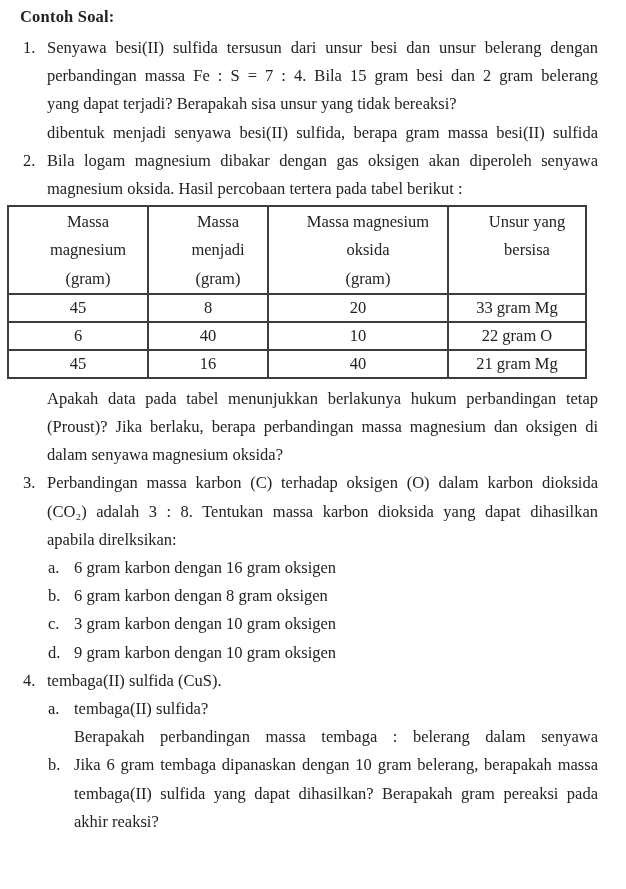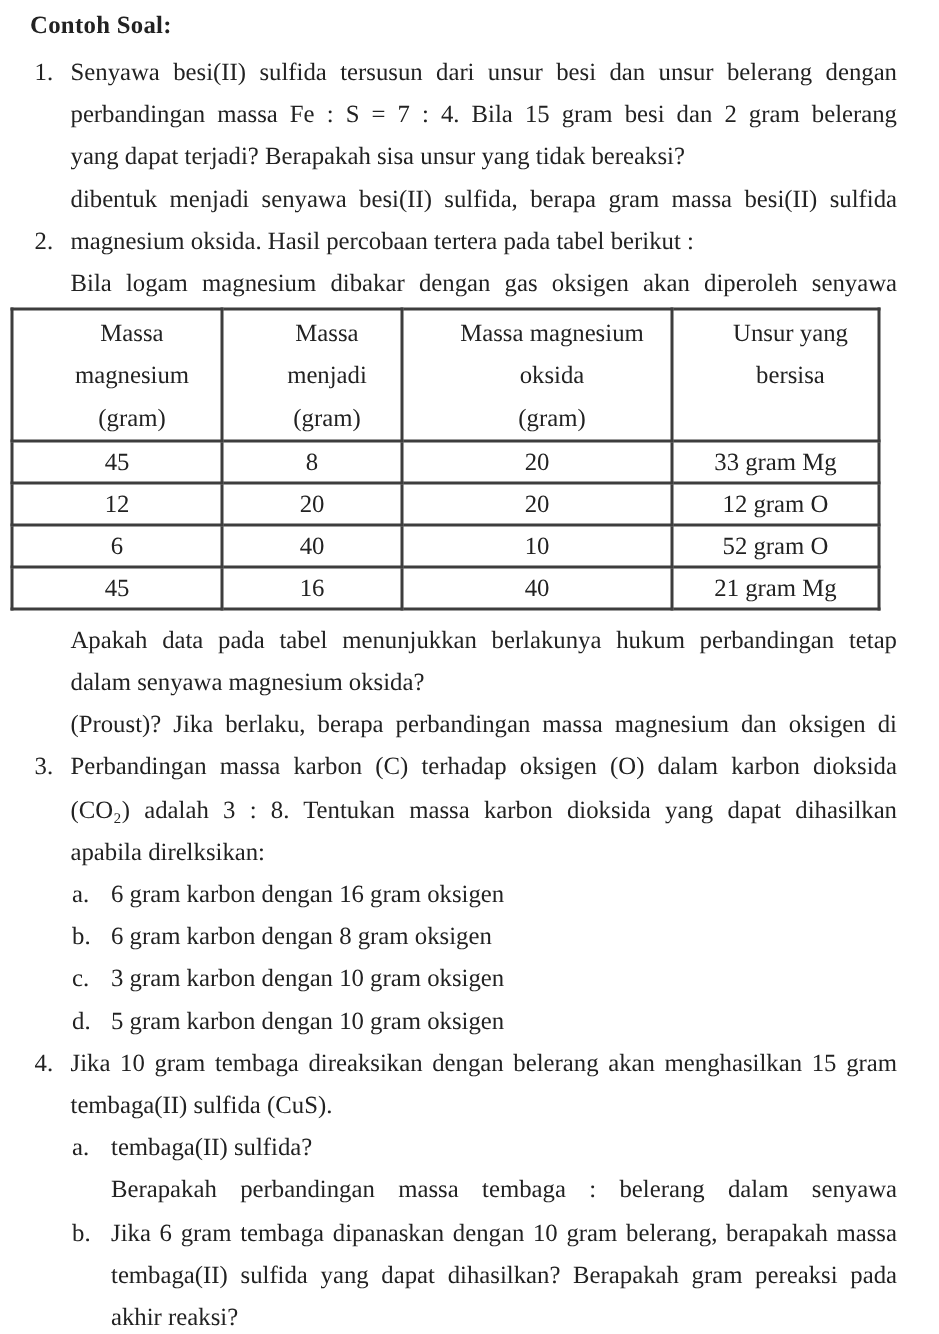"magnesium oksida. Hasil percobaan" div.line { order: before "Bila logam magnesium dibakar dengan" -> after "Bila logam magnesium dibakar dengan" }
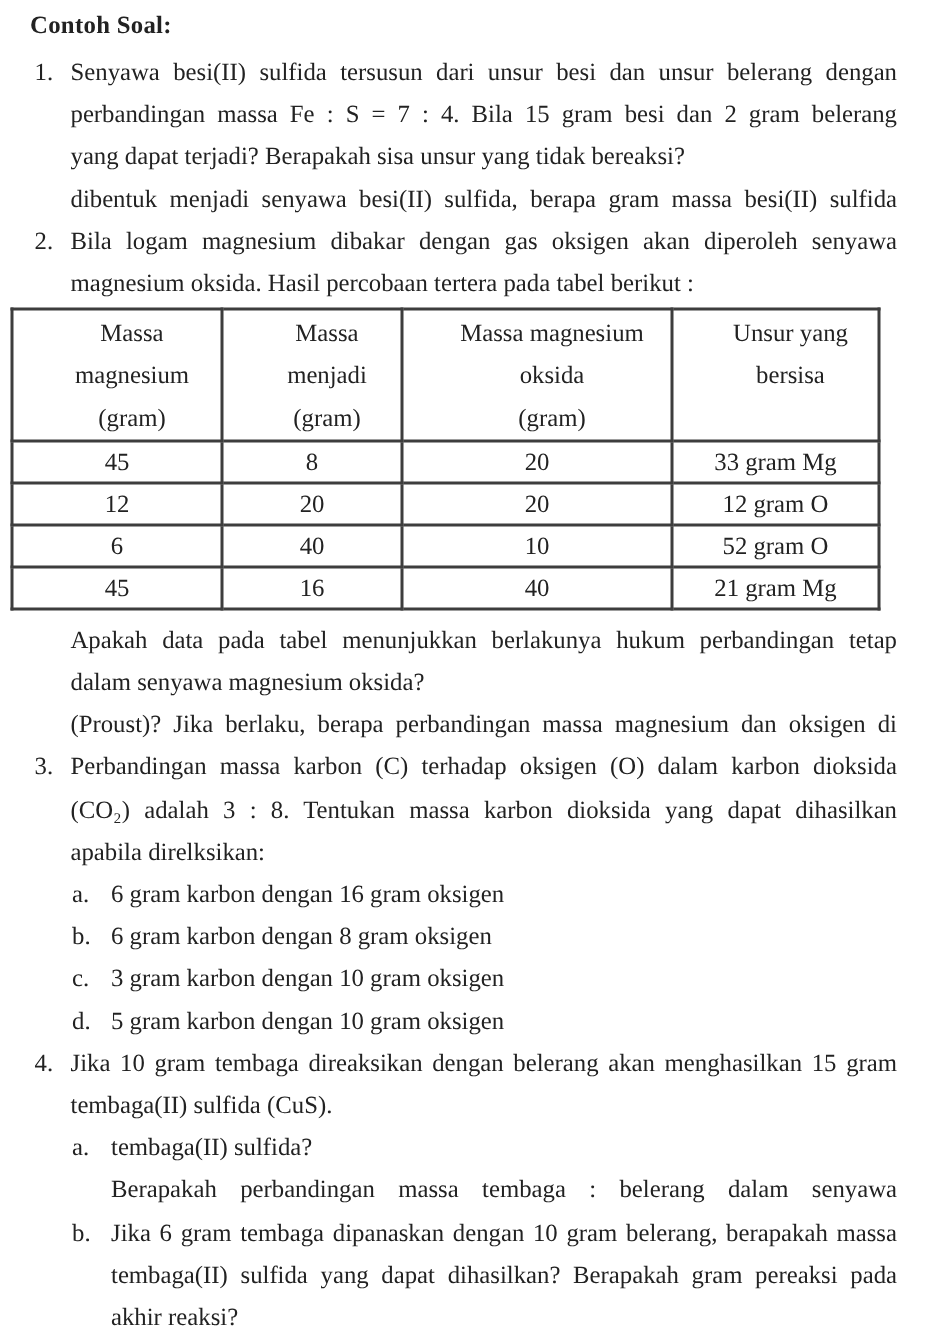"12" tr { html: <tr> <td>12</td> <td>20</td> <td>20</td> <td>12 gram O</td> </tr> -> none }
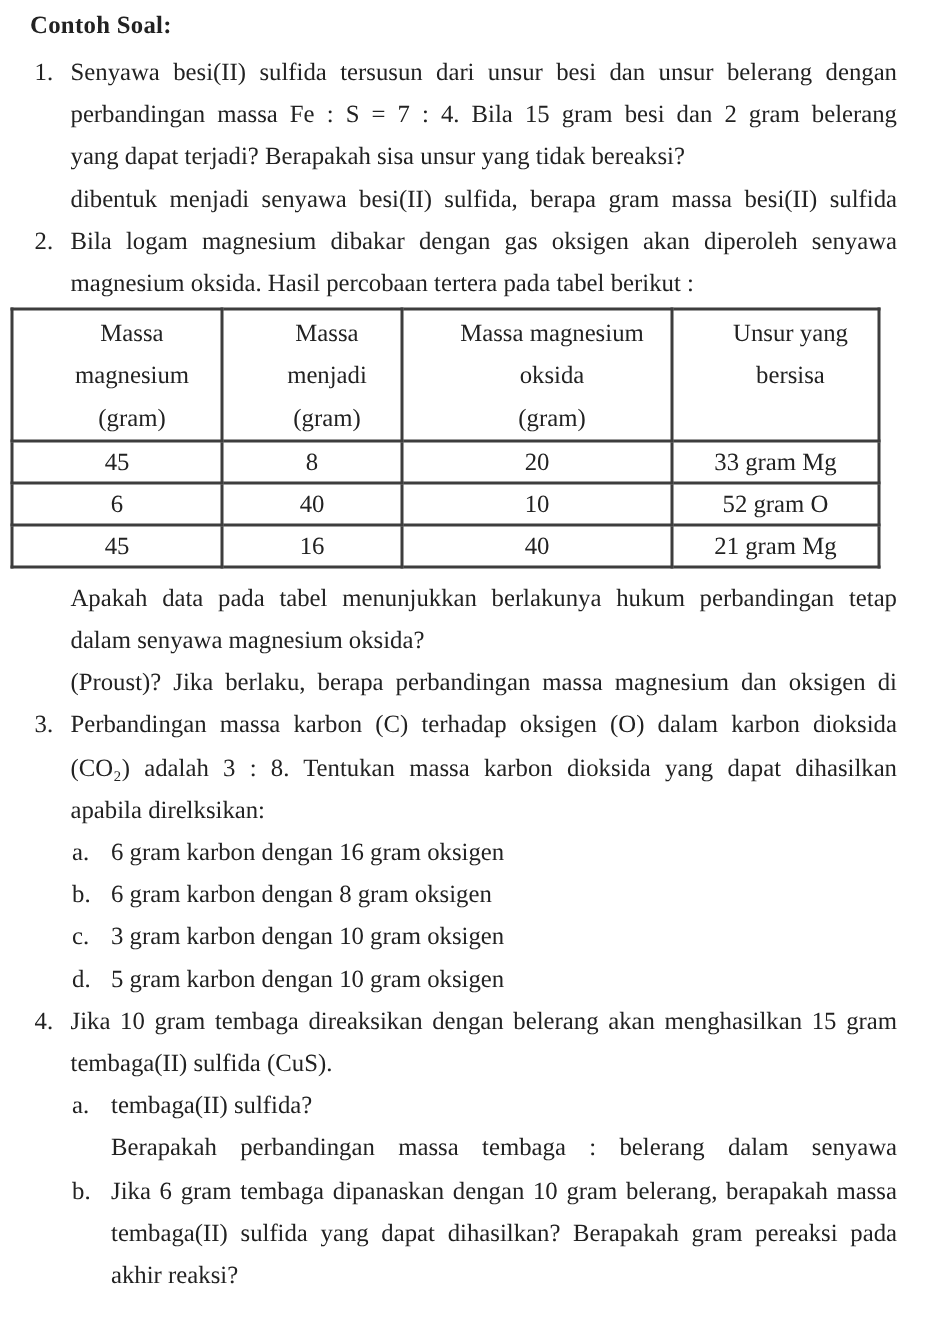"52 gram O" td { text: 52 -> 22 }
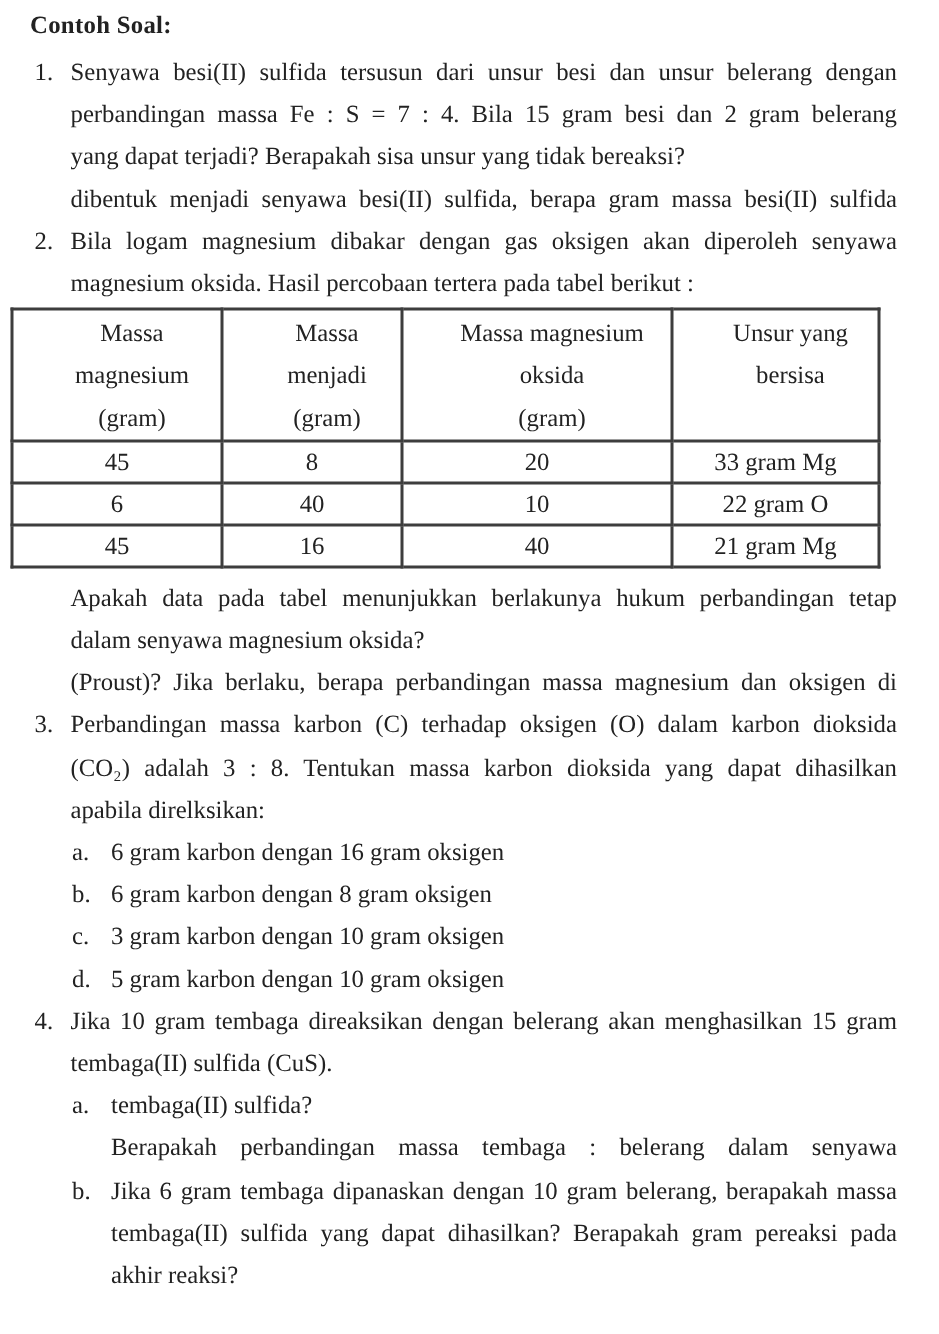"dalam senyawa magnesium oksida?" div.line { order: before "(Proust)? Jika berlaku, berapa" -> after "(Proust)? Jika berlaku, berapa" }
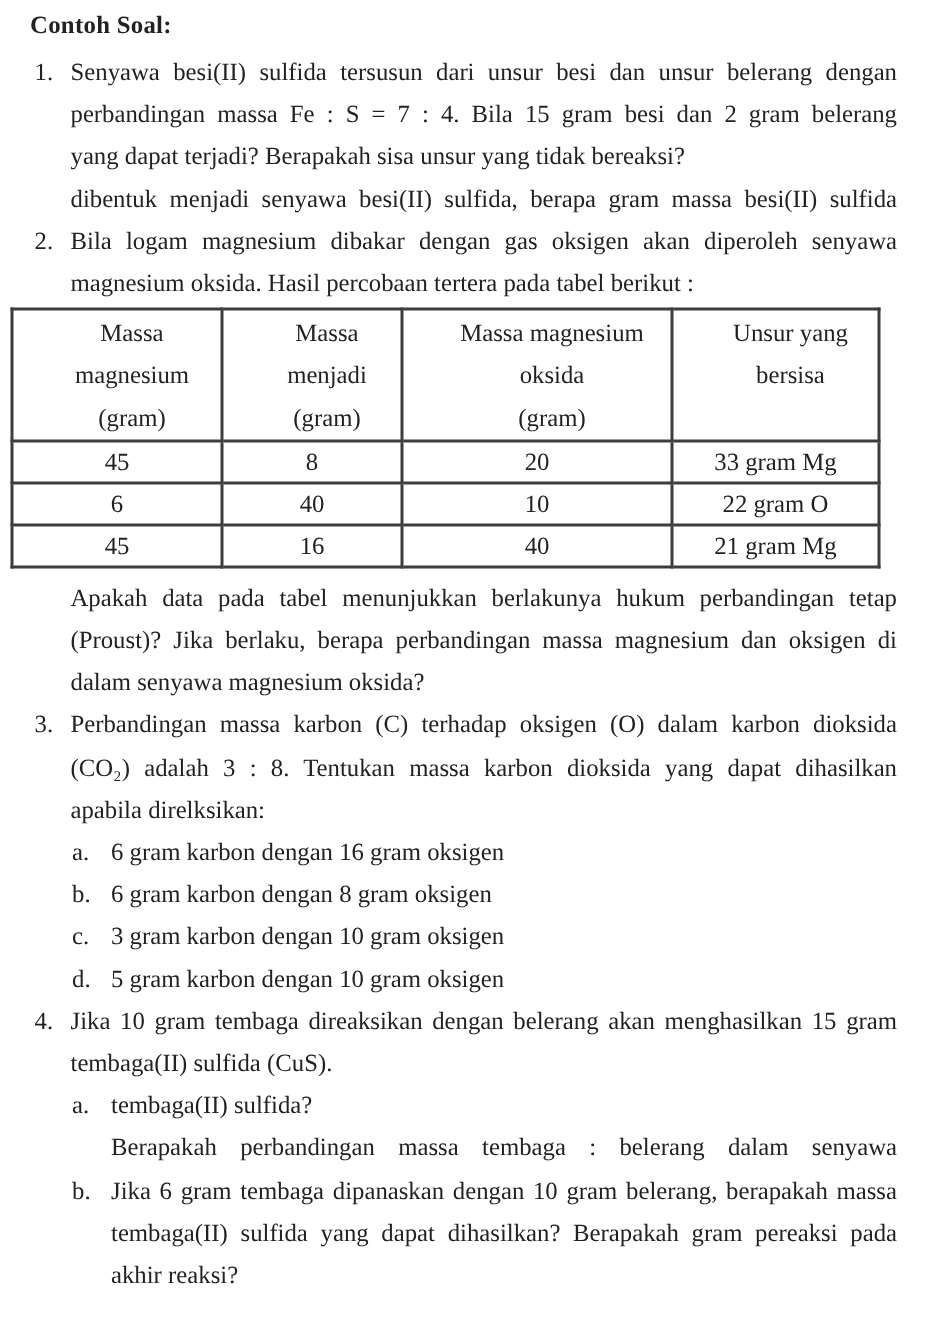"5 gram karbon dengan 10" div.line { text: 5 -> 9 }
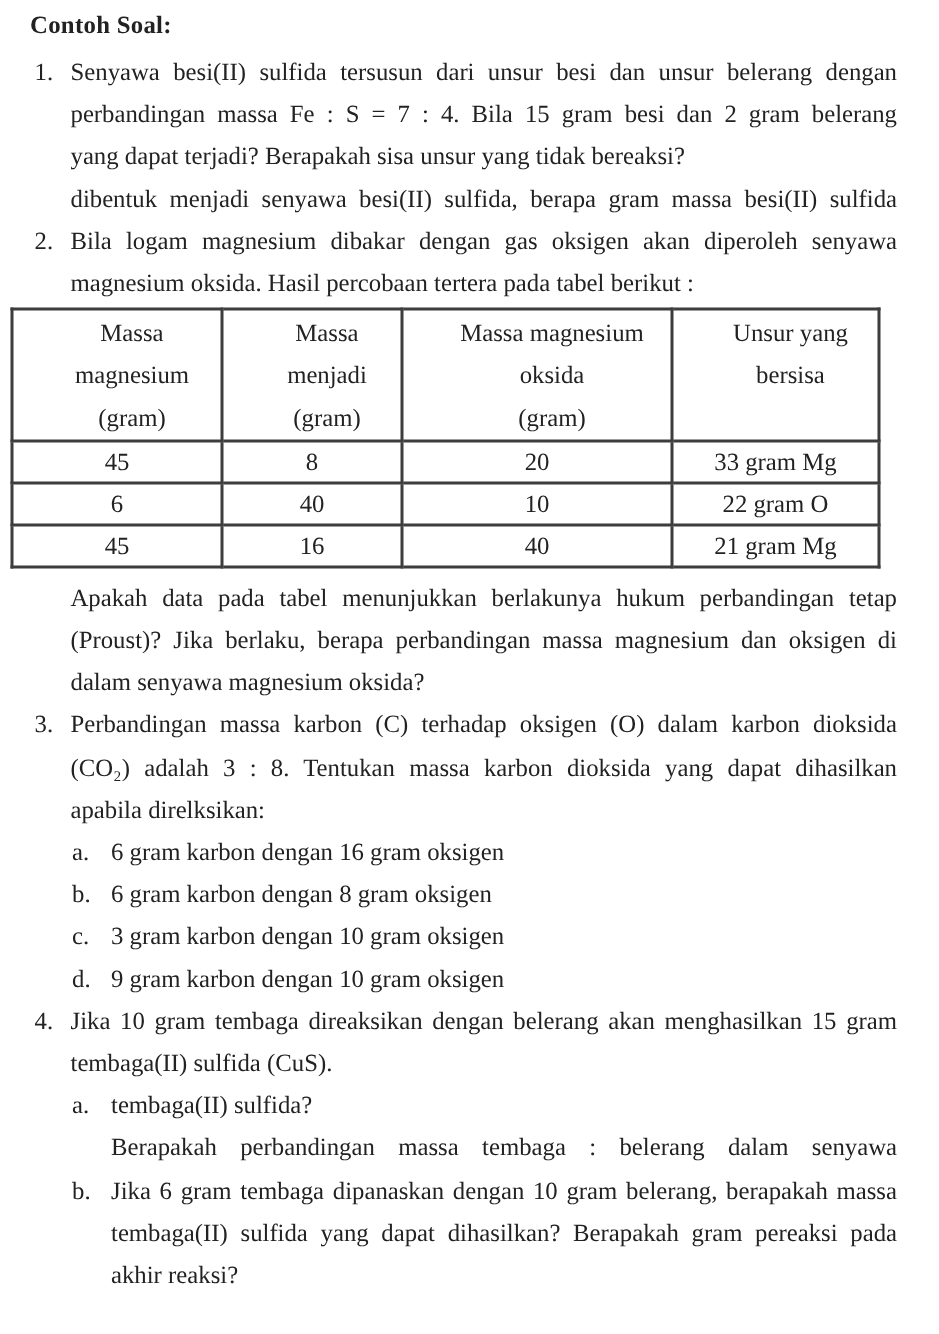"Jika 10 gram tembaga direaksikan" div.line { html: <div>Jika 10 gram tembaga direaksikan dengan belerang akan menghasilkan 15 gram</div> -> none }
